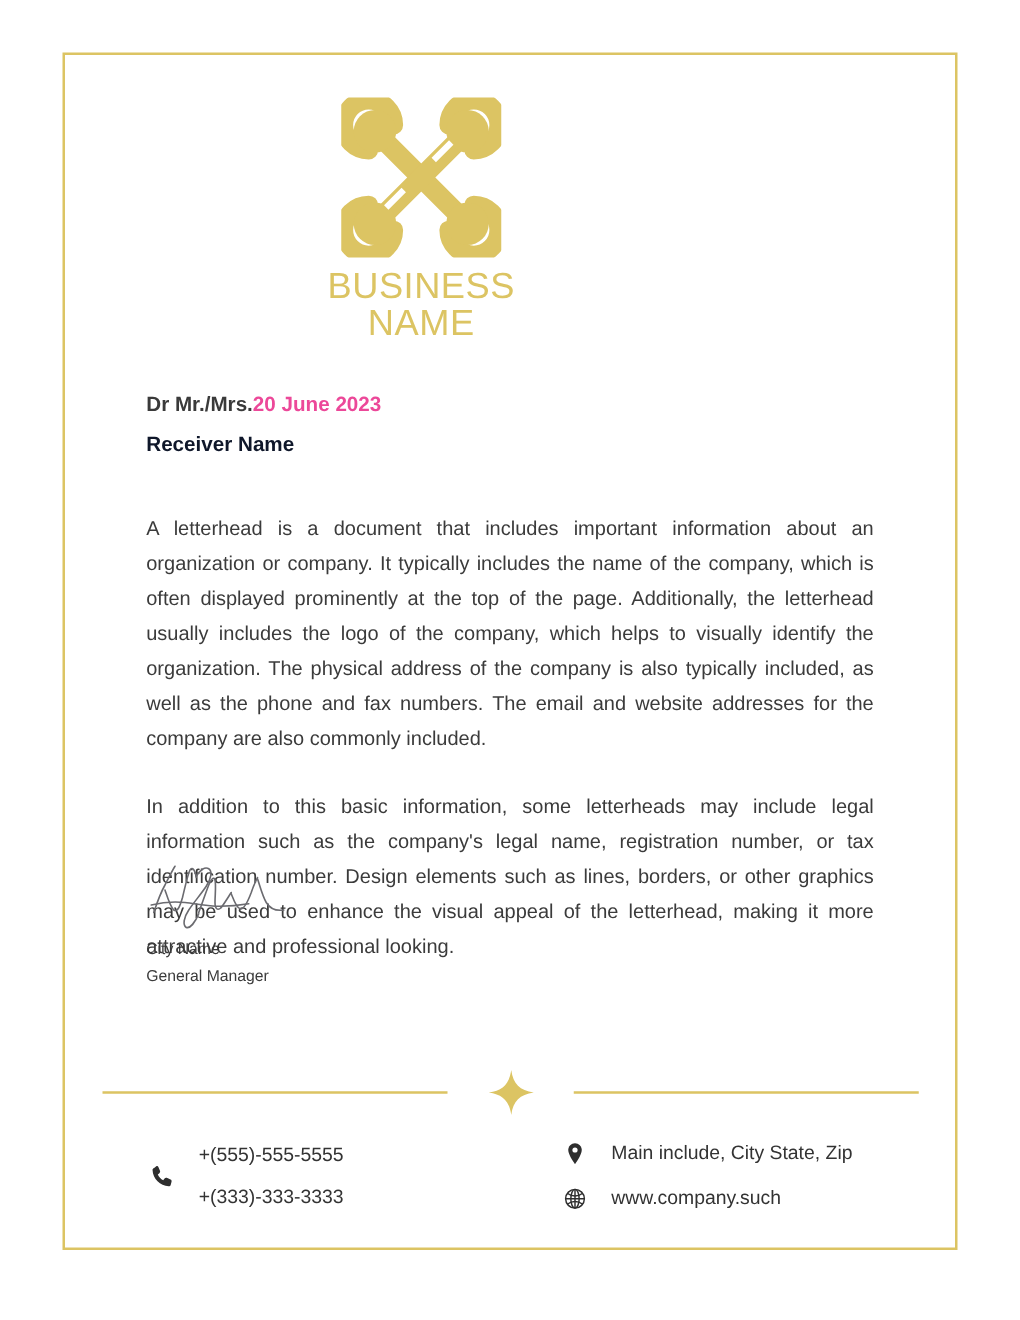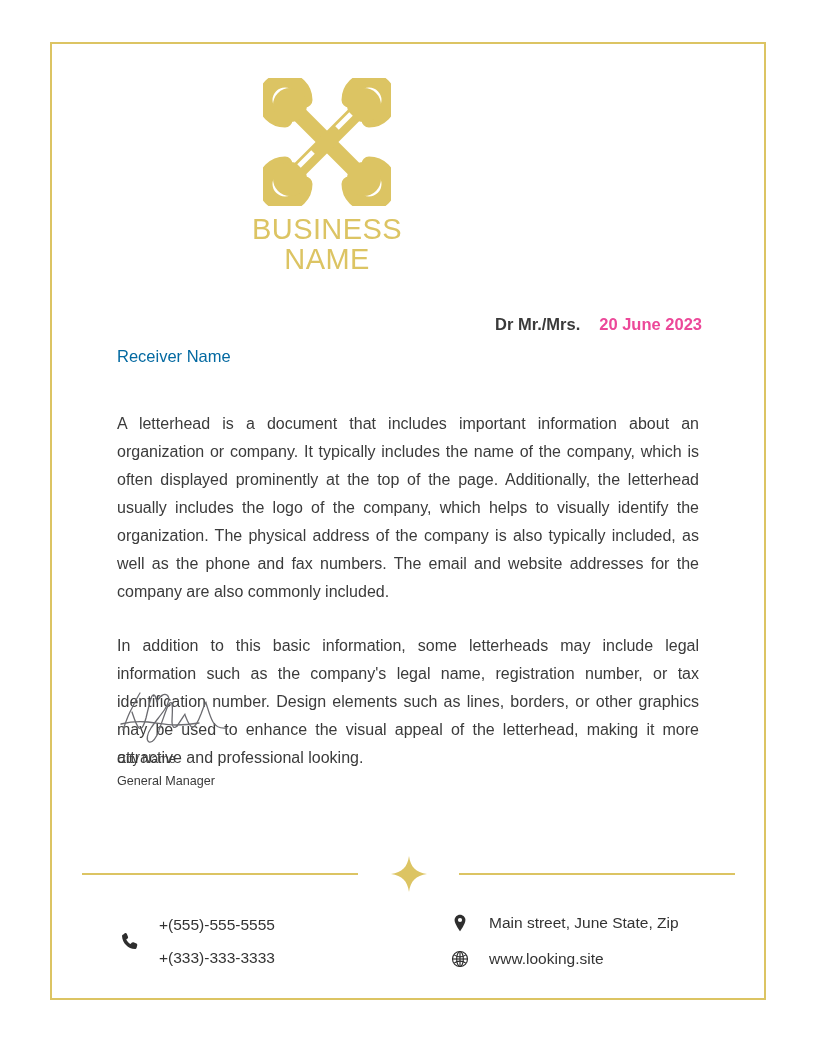"BUSINESS" .logo-block { left: 0 -> 10px }
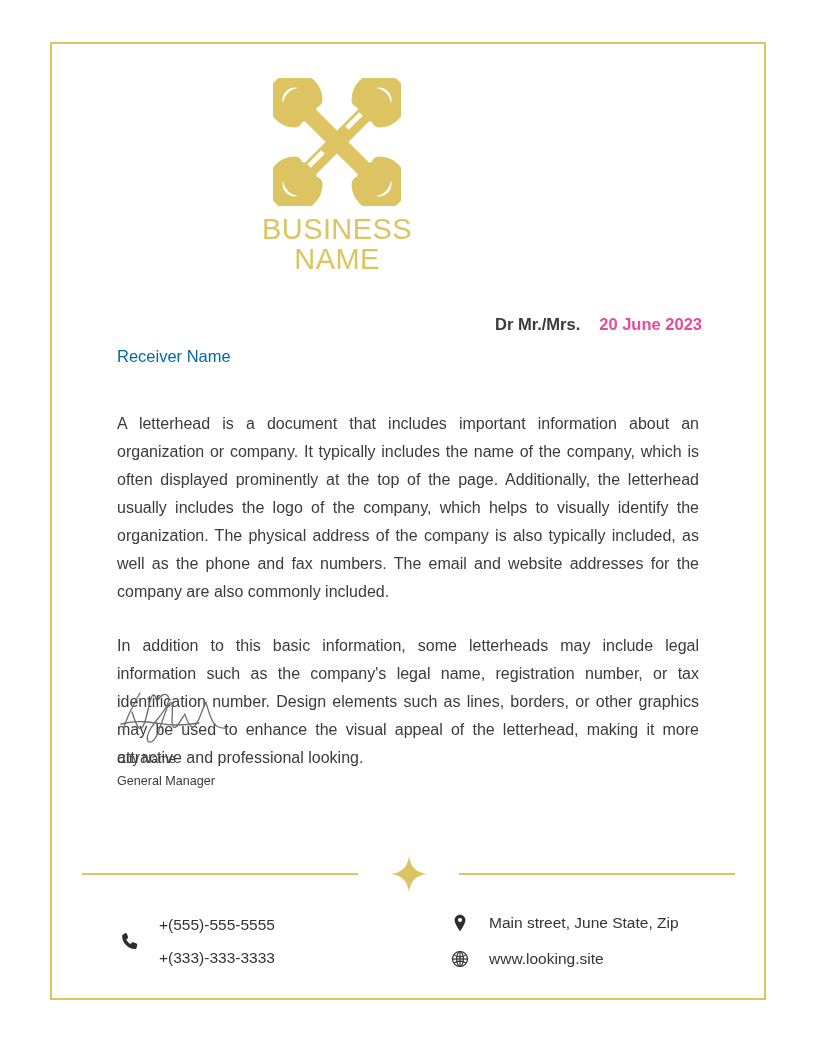"Dr Mr./Mrs." .meta-line { gap: 19px -> none; justify-content: flex-end -> flex-start }
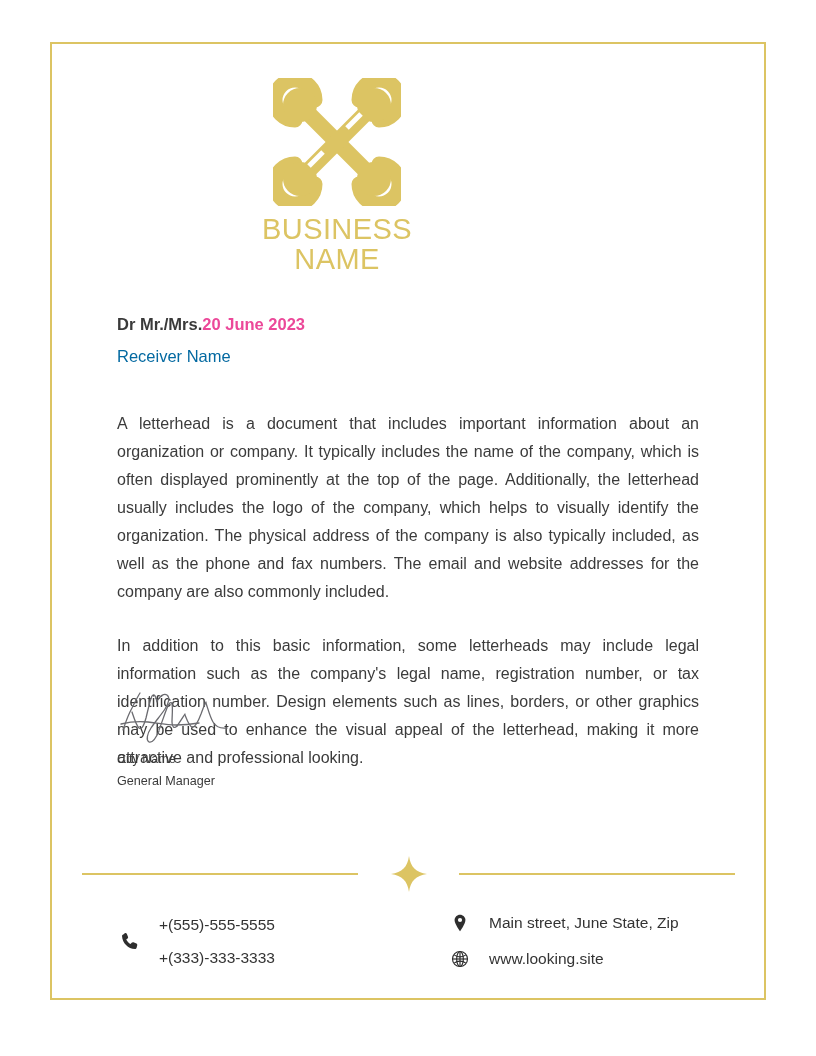"Receiver Name" .meta-second { color: #0369a1 -> #0f172a; font-weight: normal -> bold }
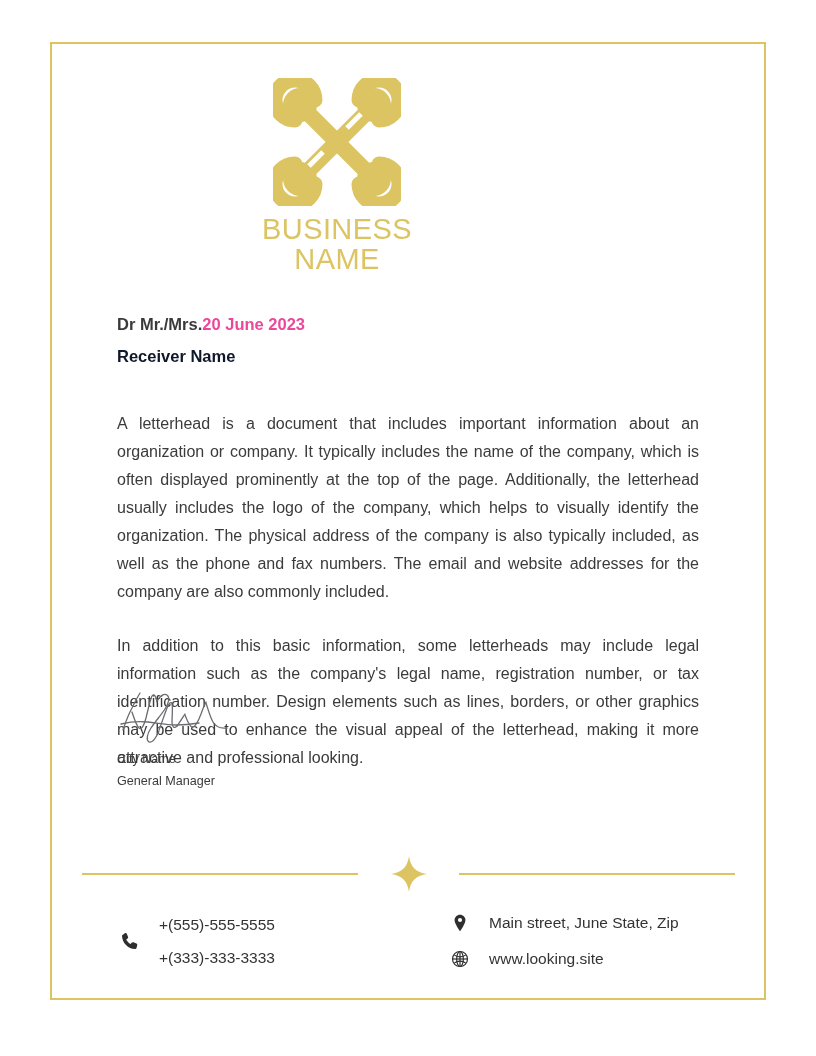"Main street, June State, Zip" div.fc-text { text: street, June -> include, City }
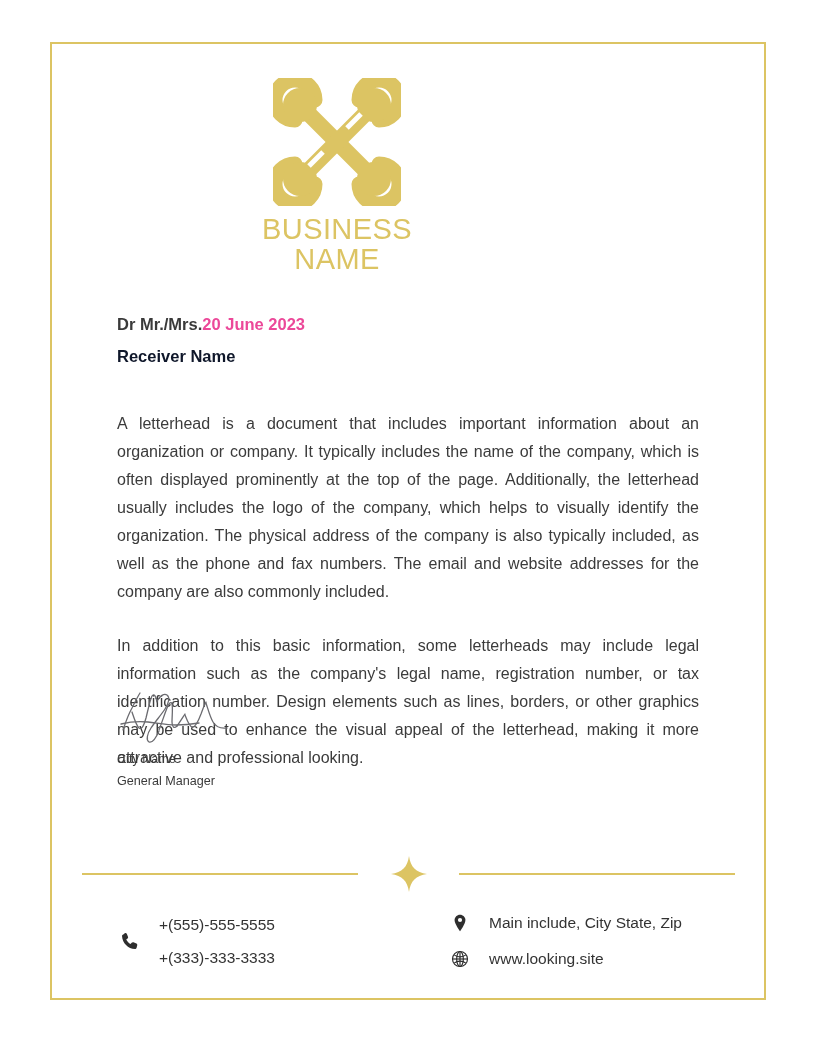"www.looking.site" div.fc-text { text: www.looking.site -> www.company.such }
